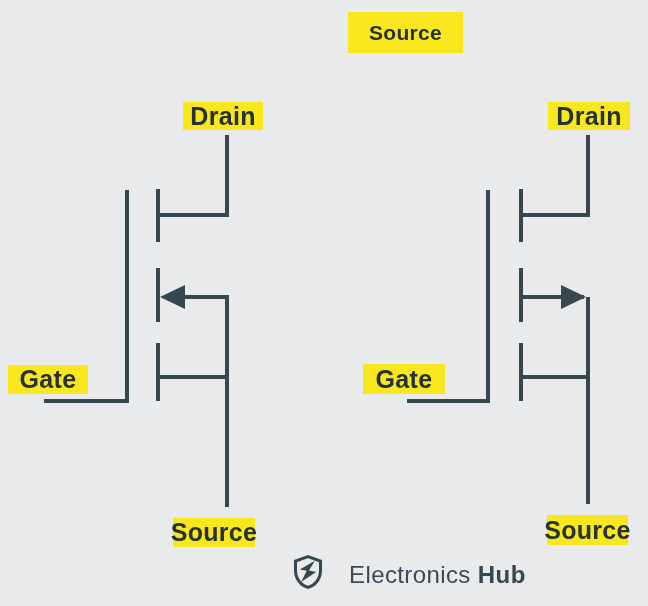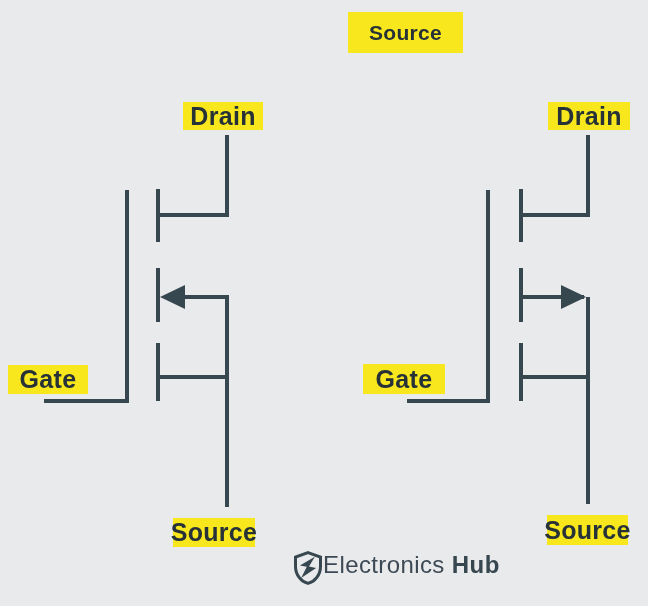"Electronics Hub" .brand { align-items: flex-start -> flex-end; gap: 0 -> 26px }
